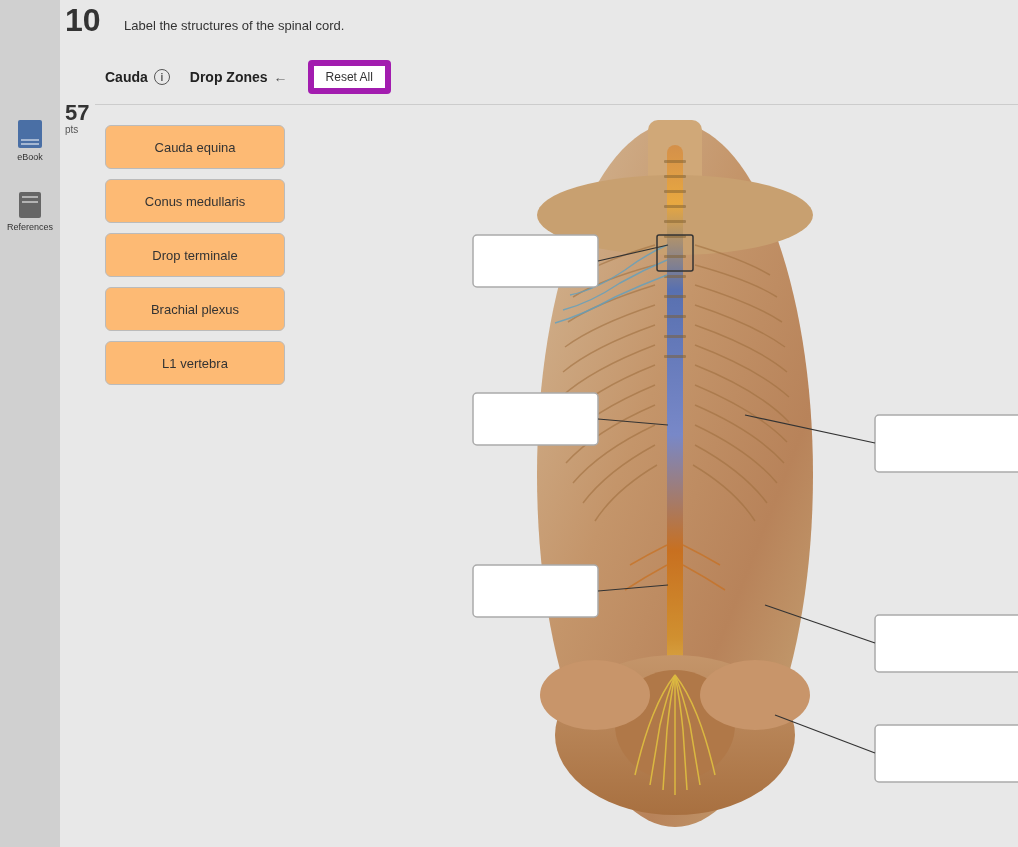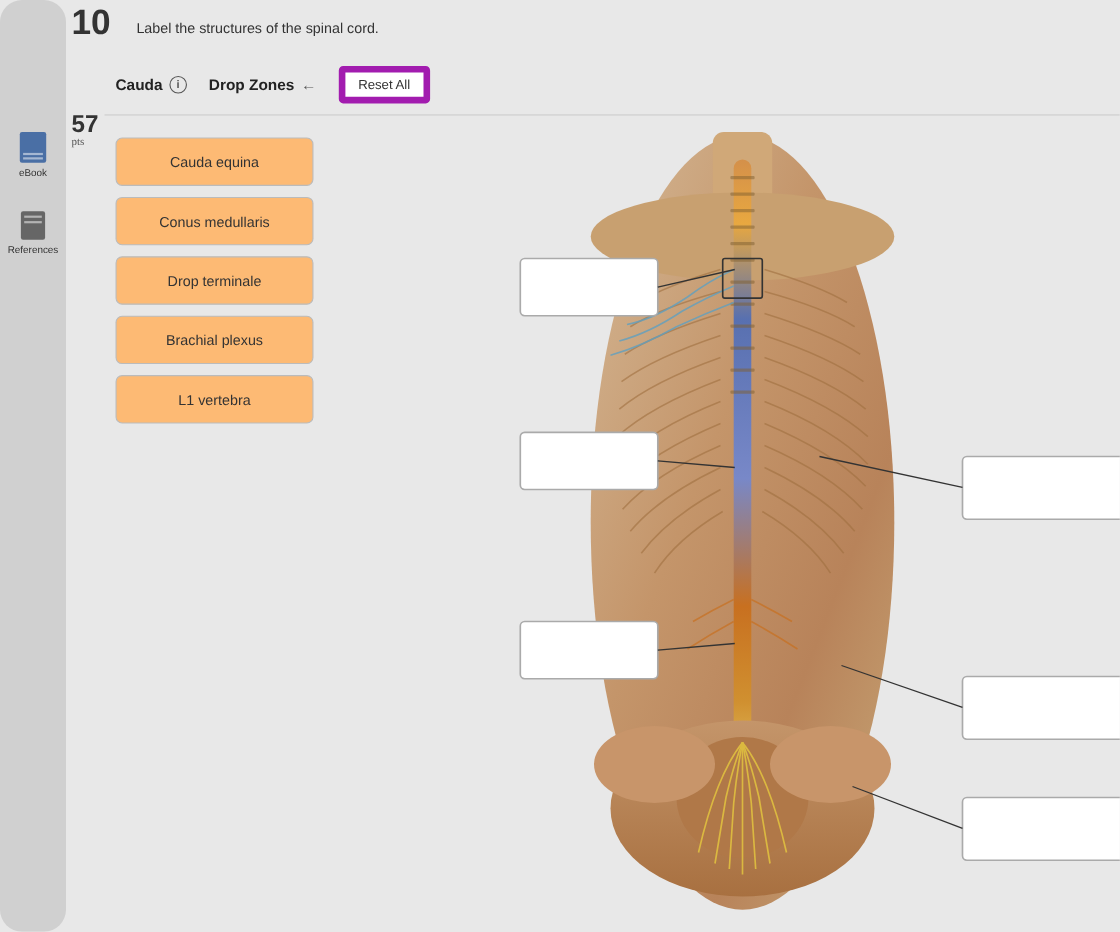"pts" div.score-label { font-family: Liberation Serif, serif -> none }
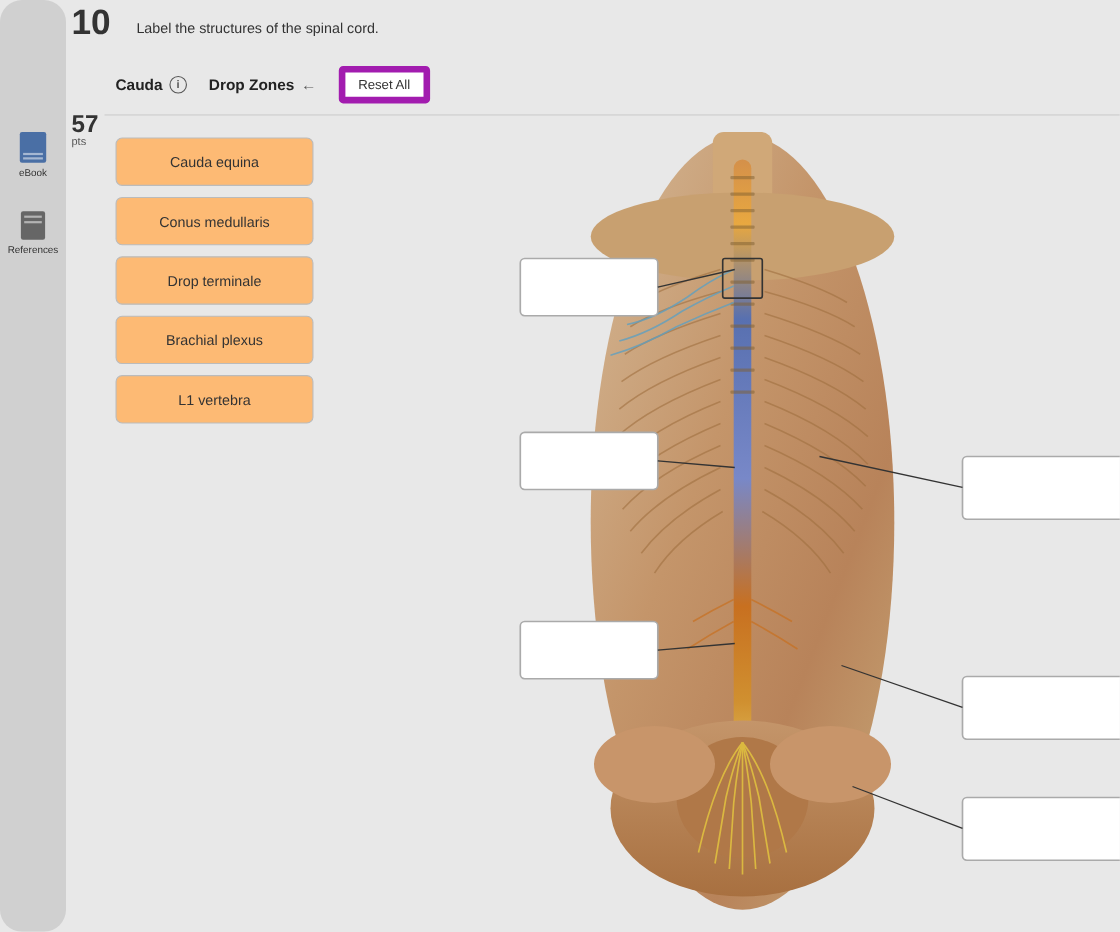"eBook" .sidebar { border-radius: 20px -> none }
